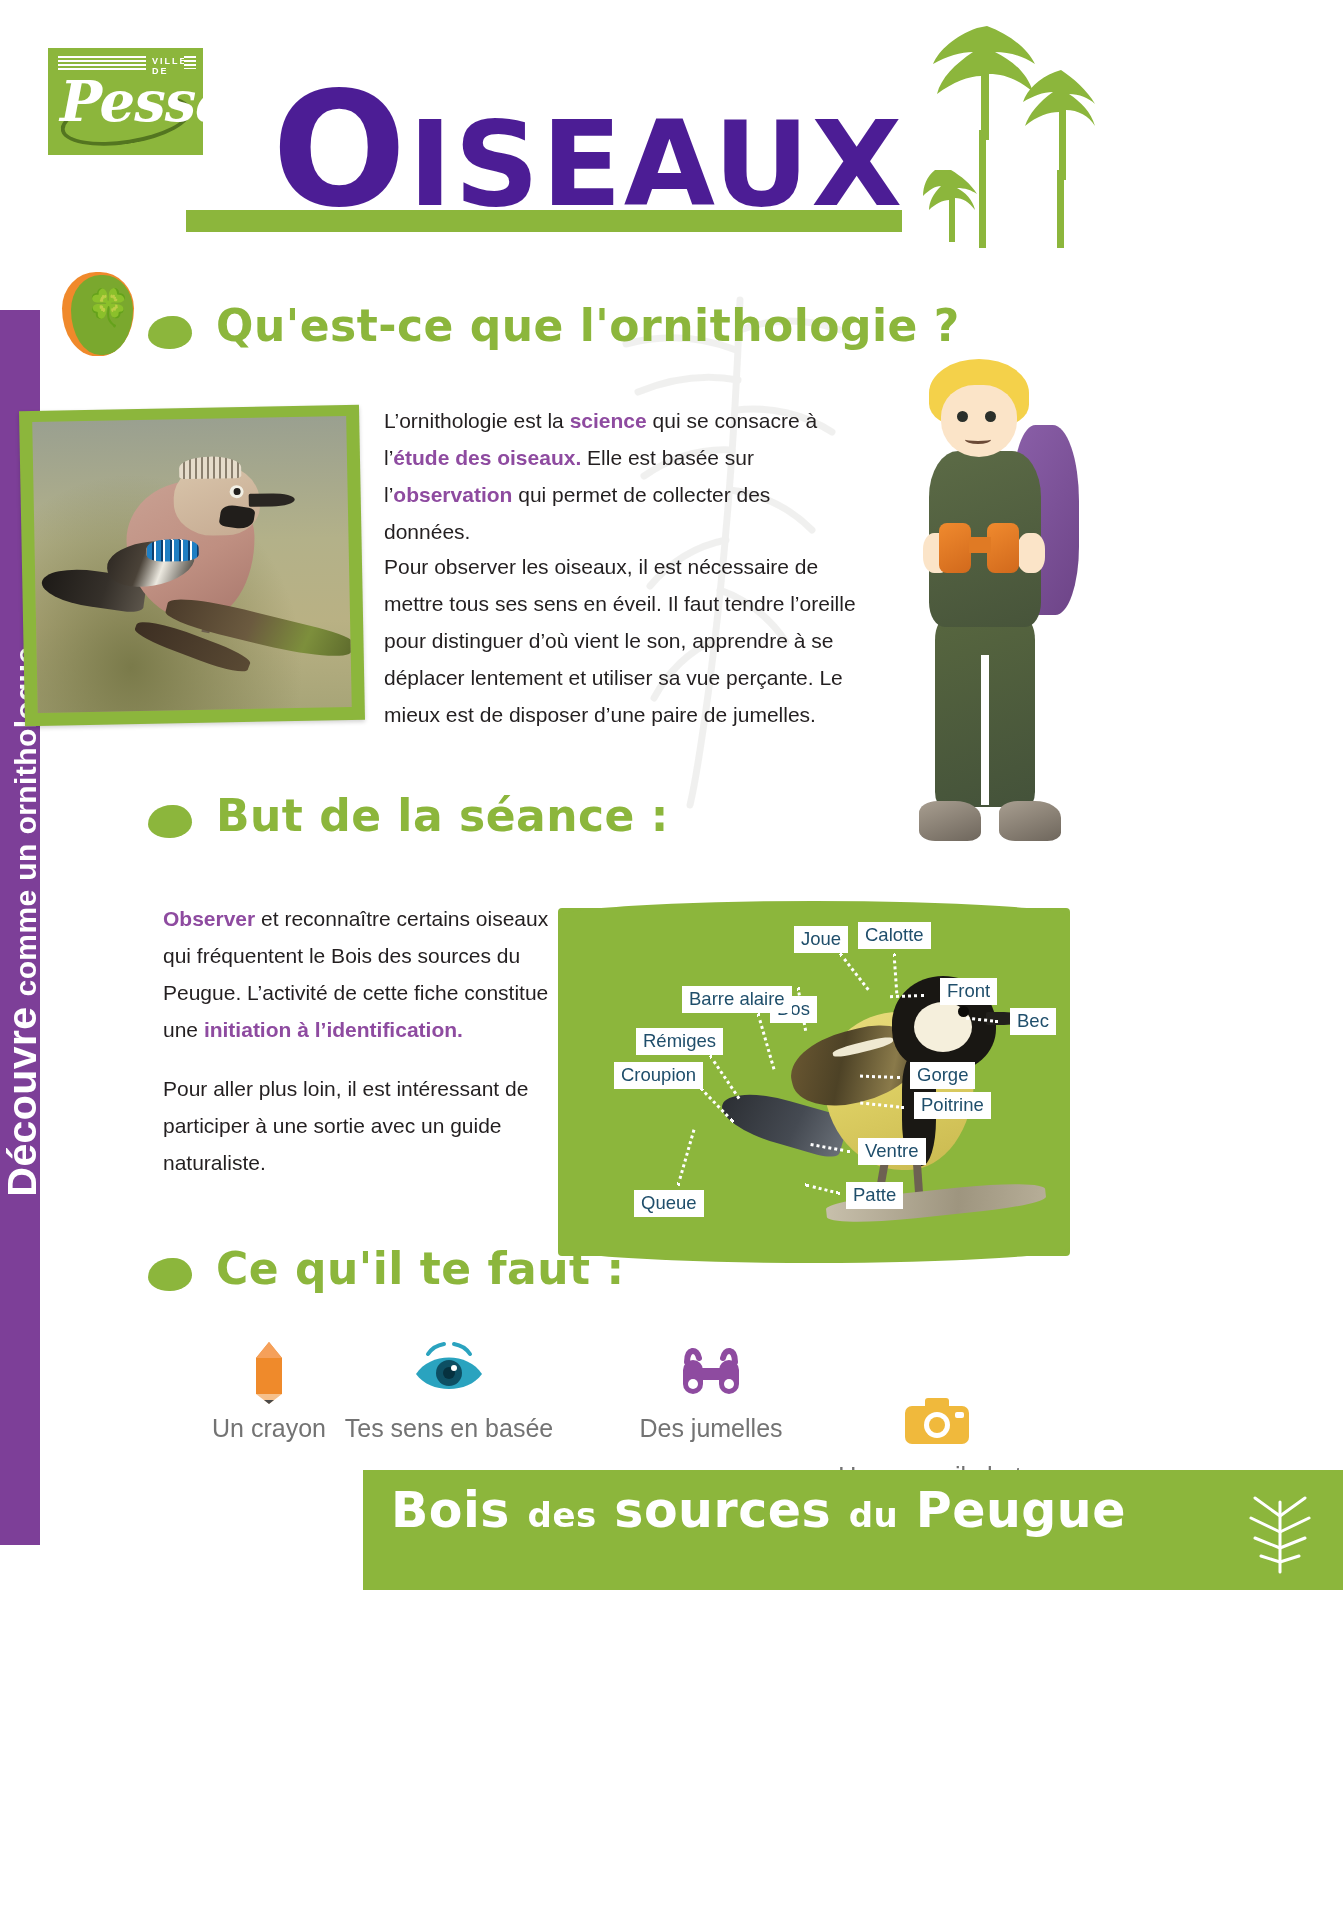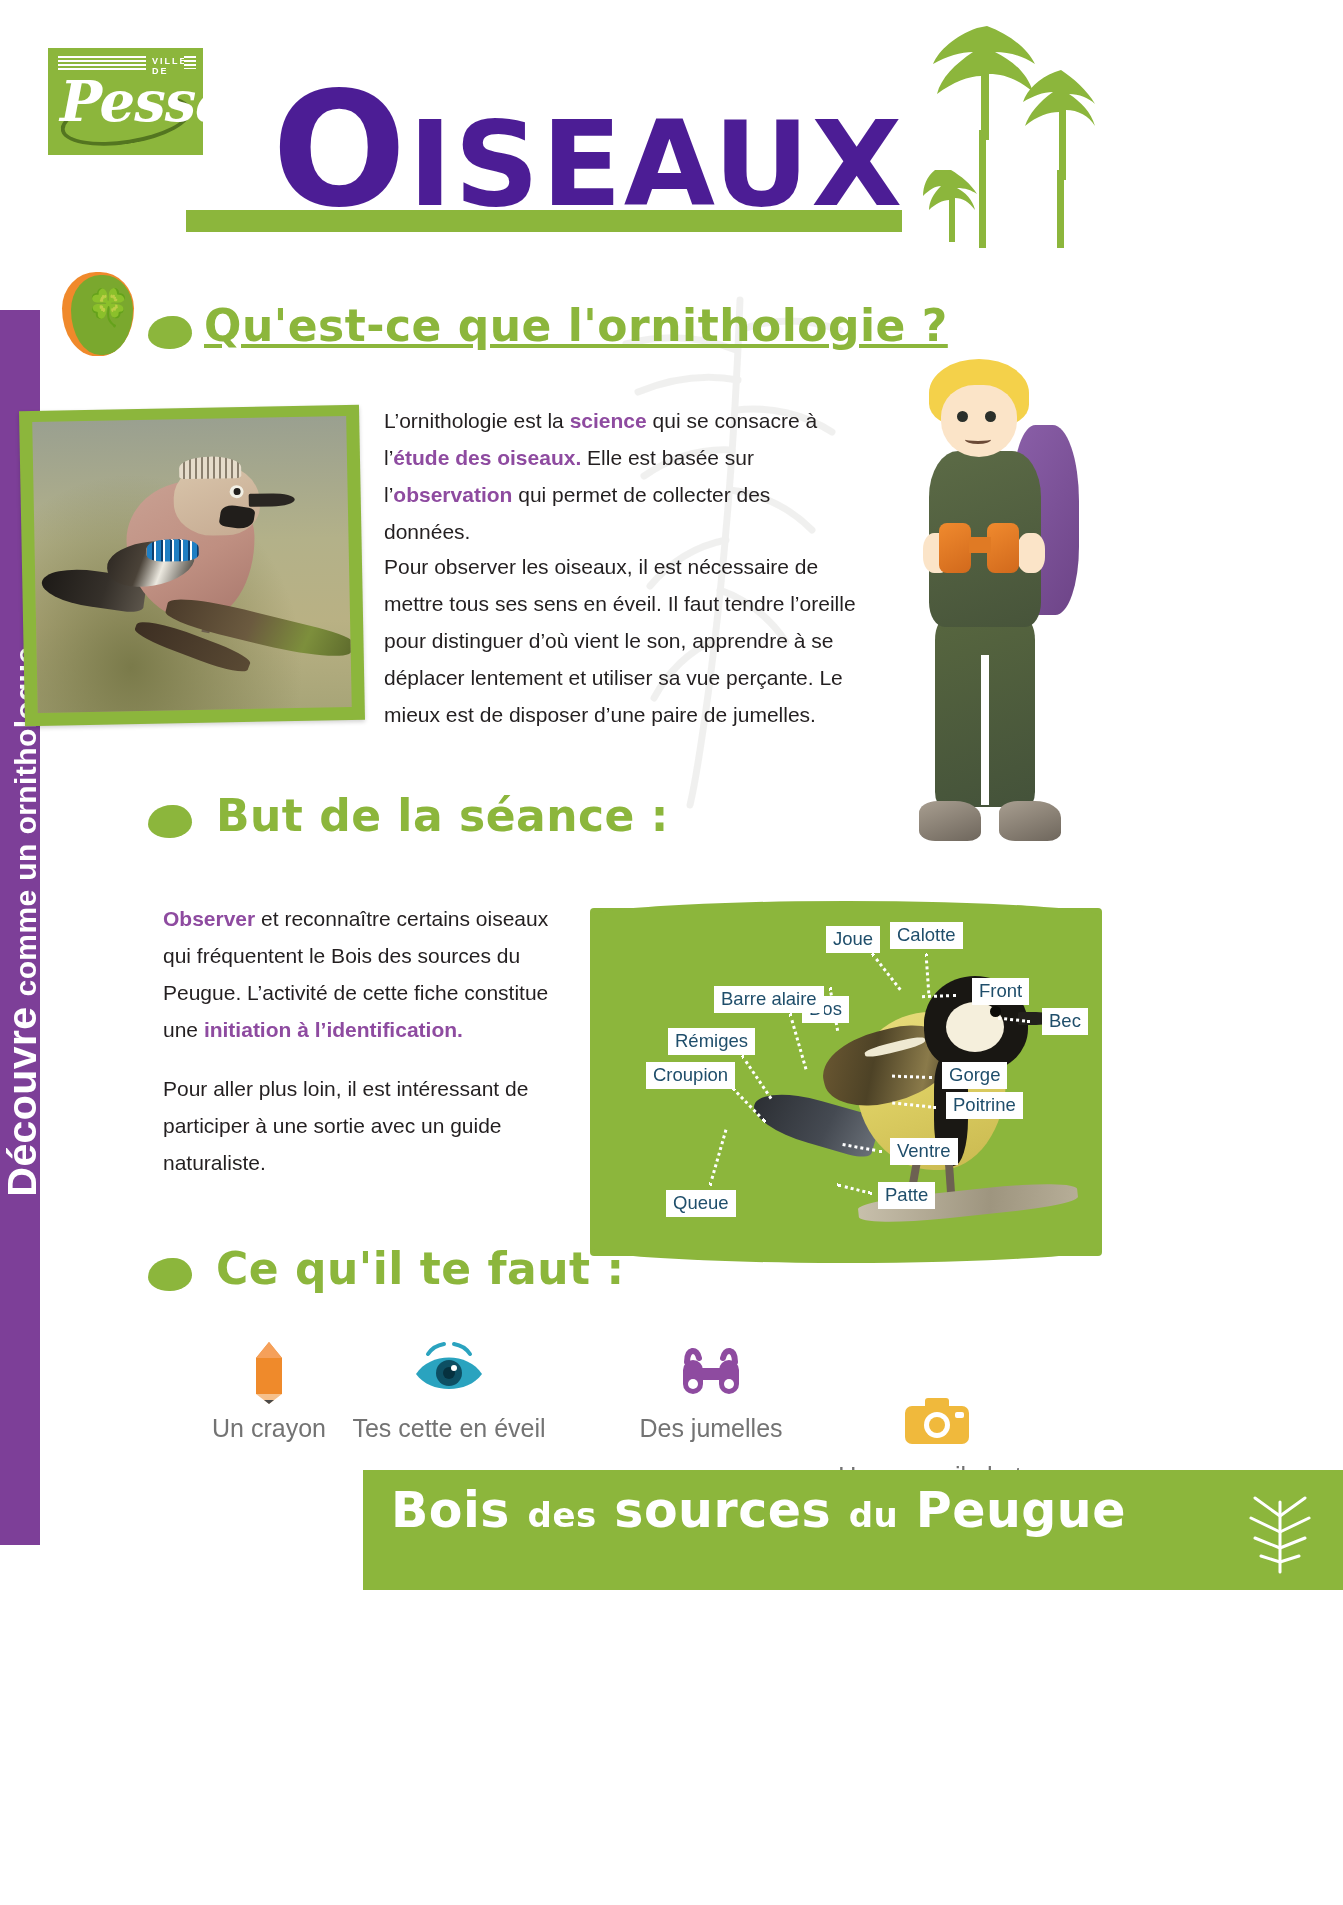"Qu'est-ce que l'ornithologie ?" div.sec-head { left: 204px -> 216px; text-decoration: underline -> none }
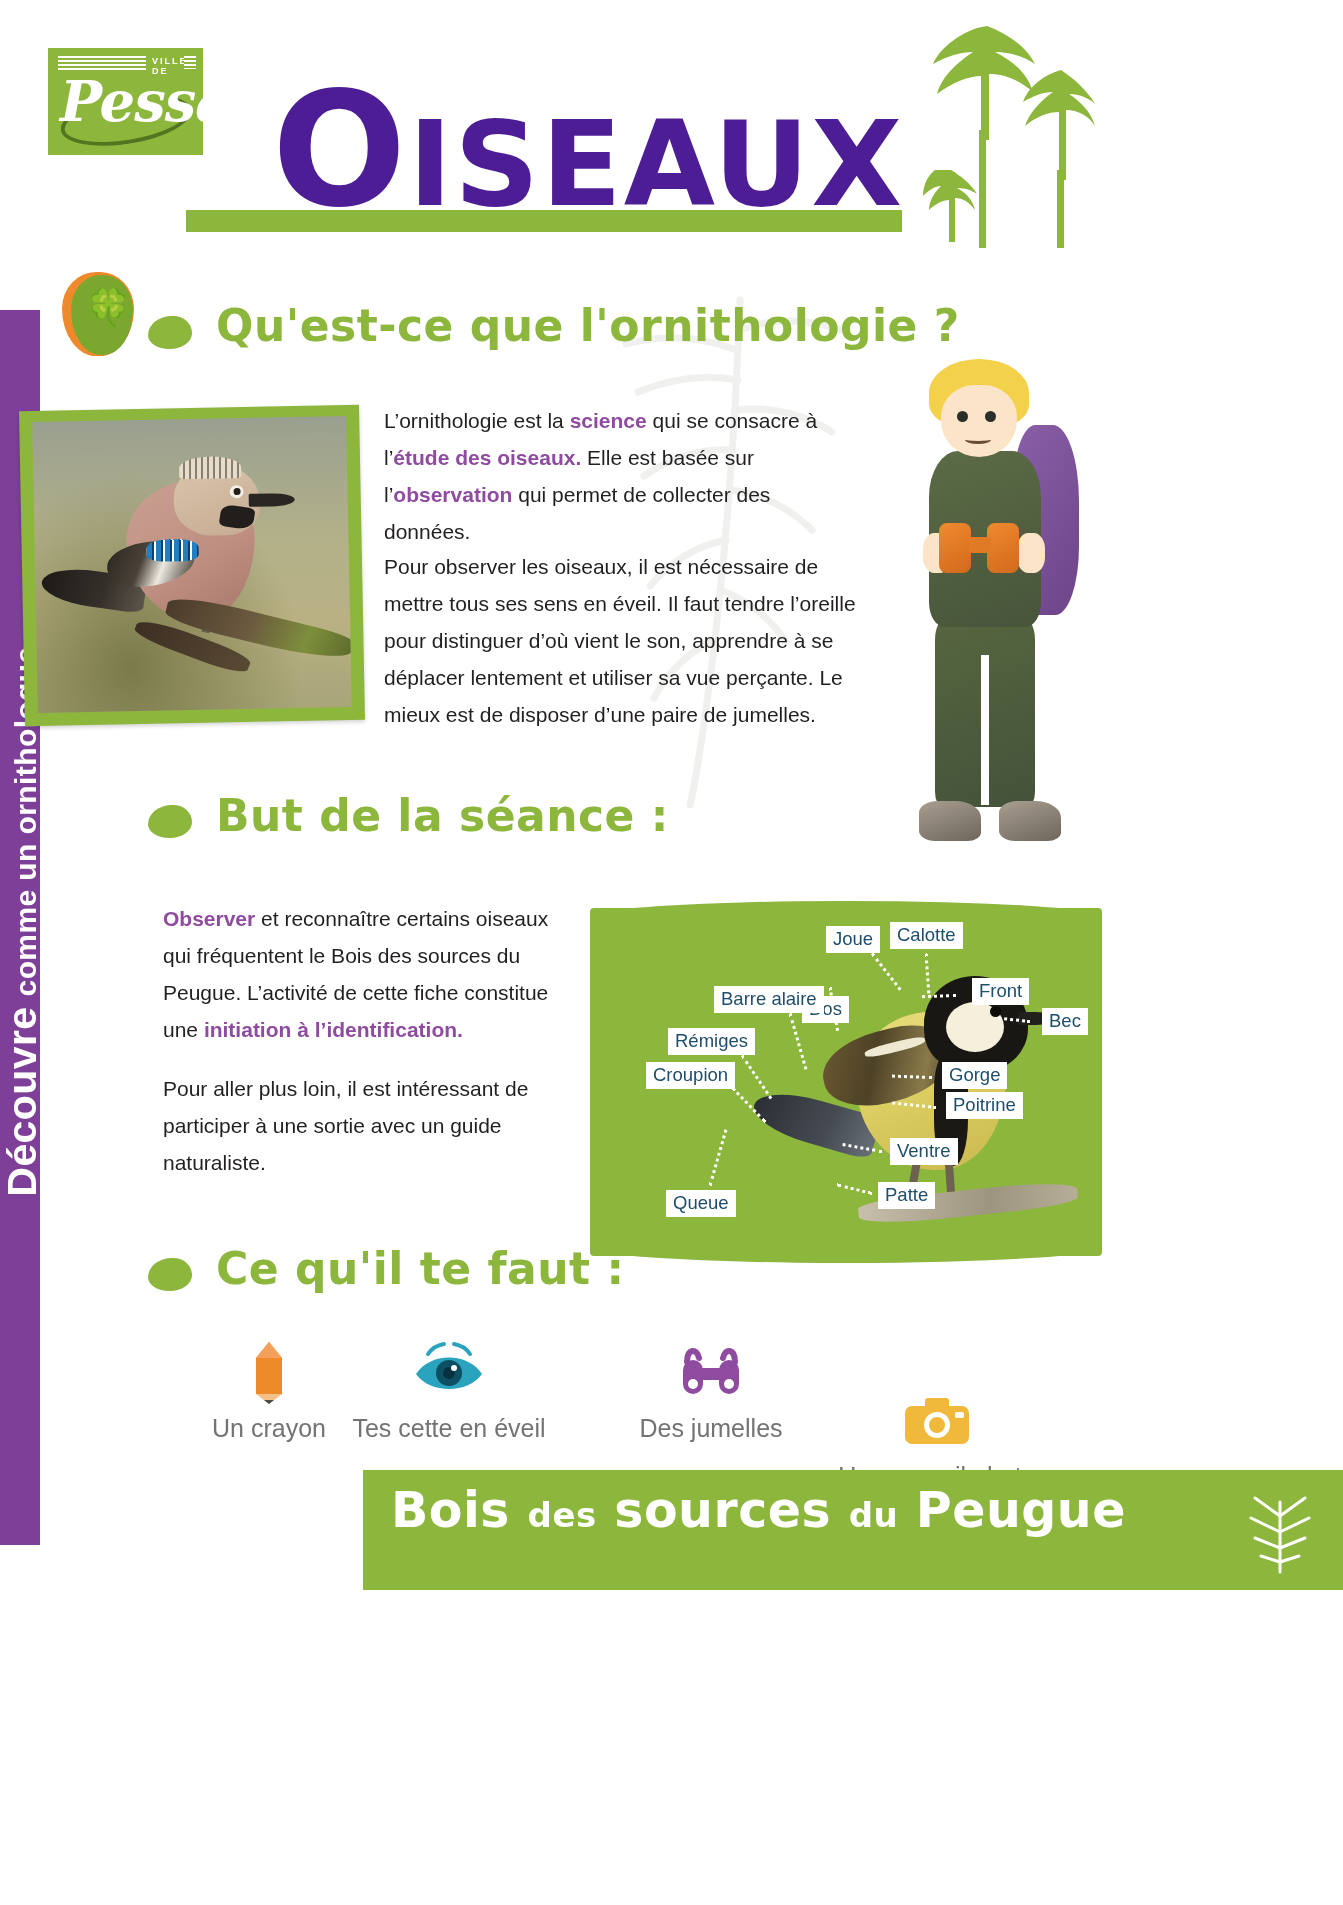"Joue" #diagram { left: 590px -> 558px }
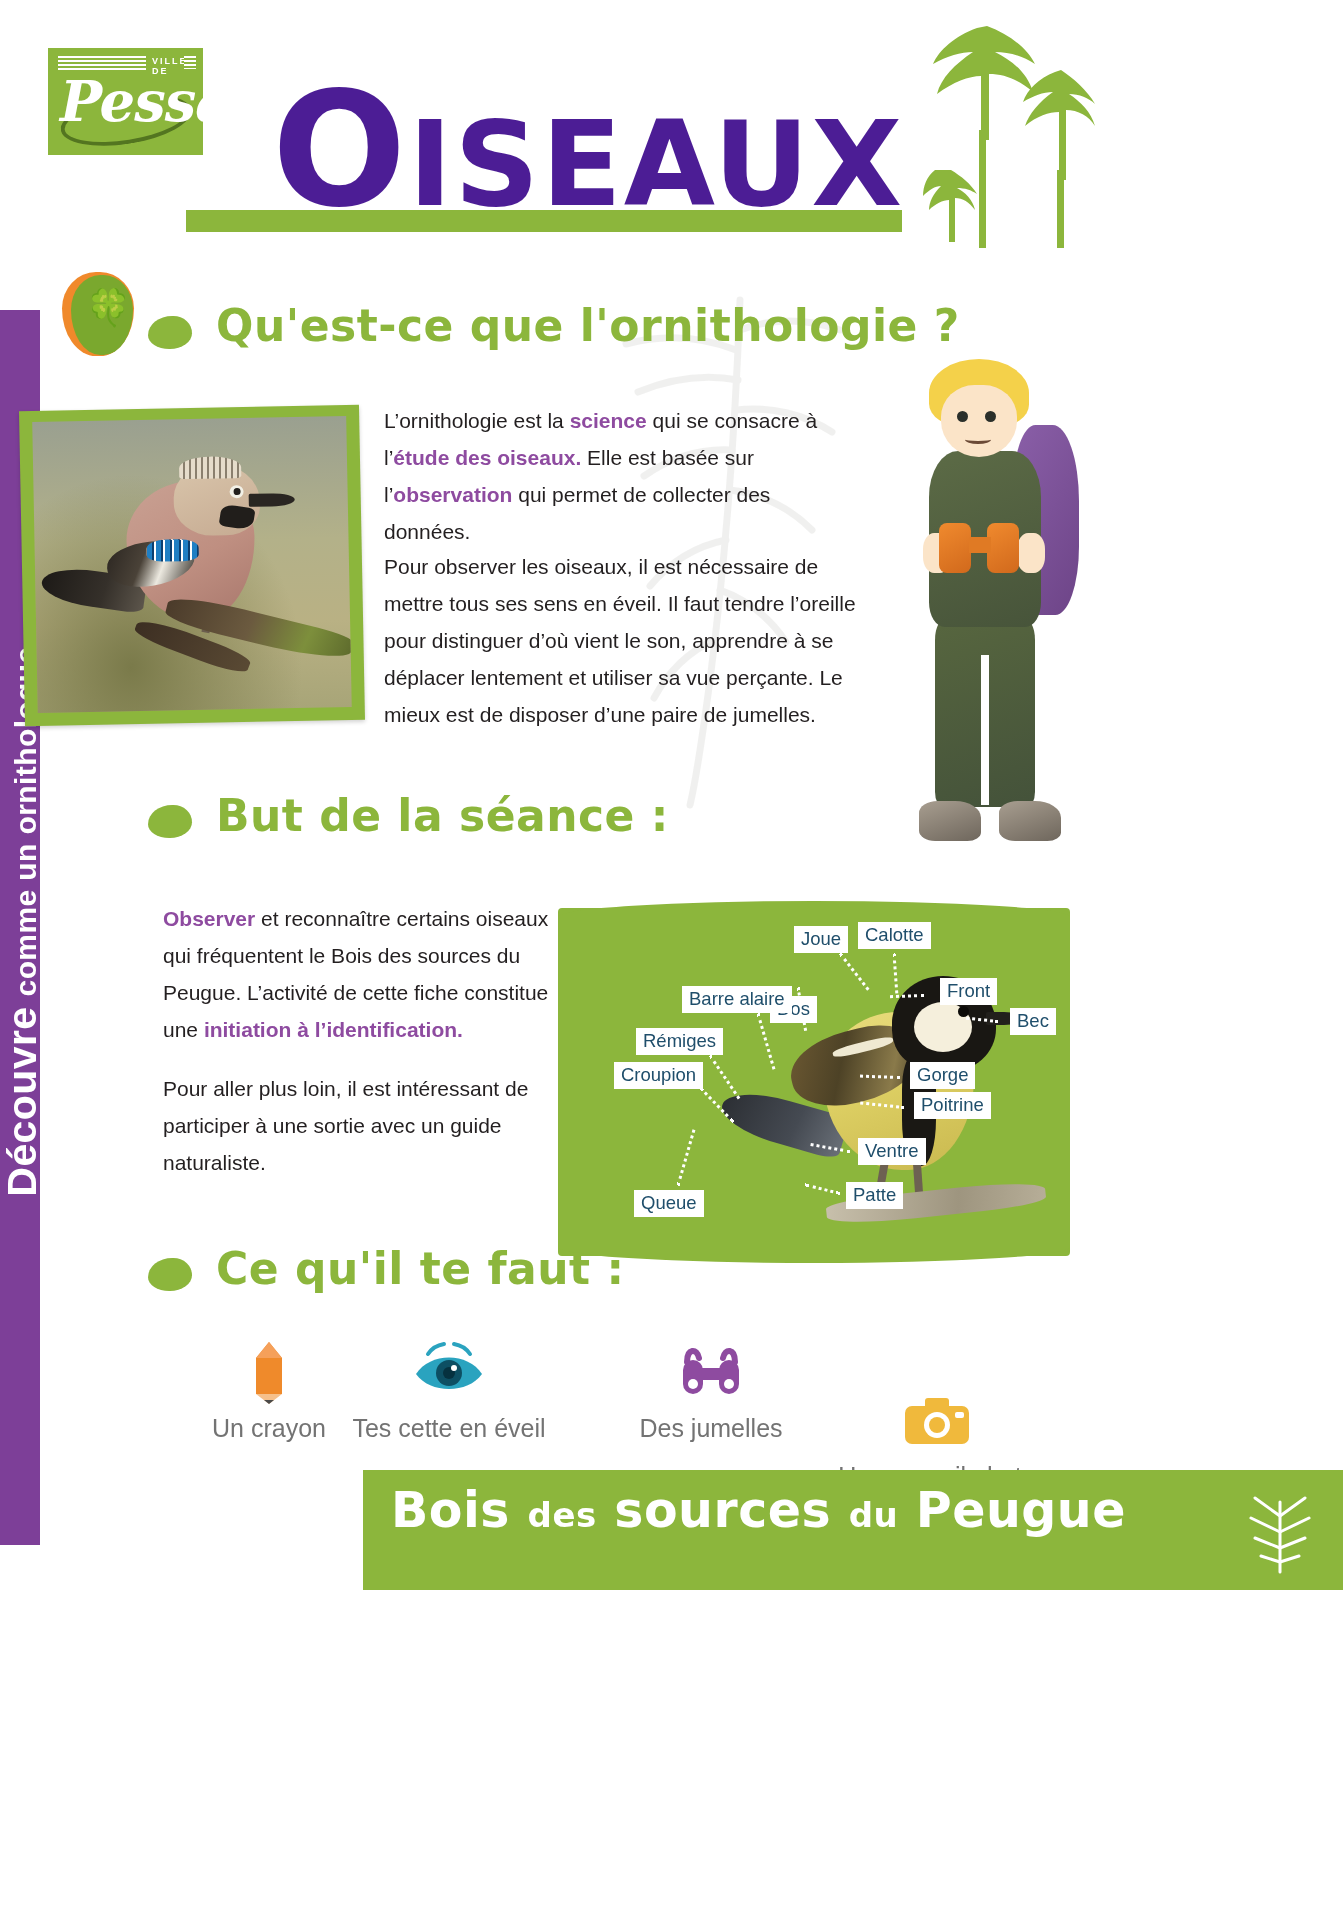"Tes cette en éveil" div.mat-label { text: cette en éveil -> sens en basée }
